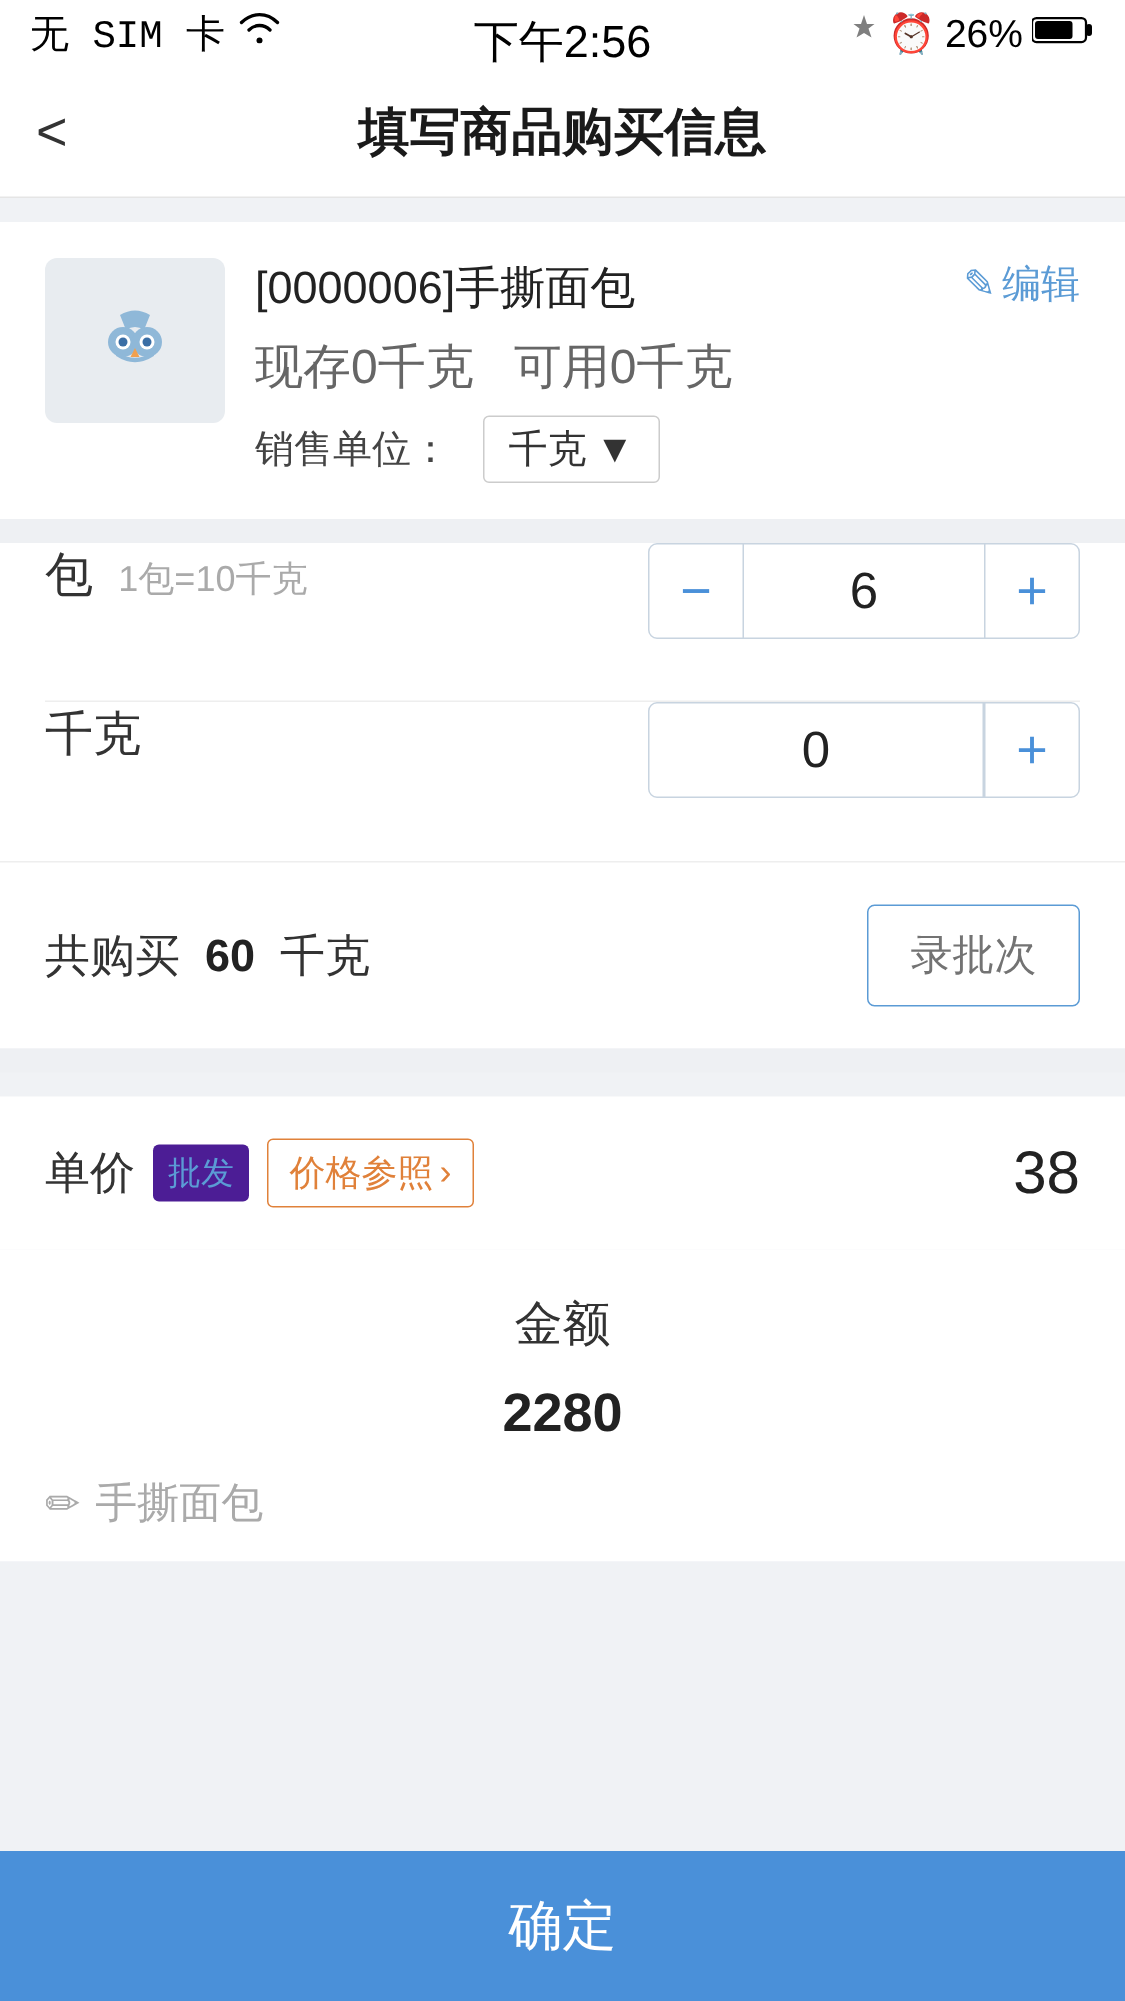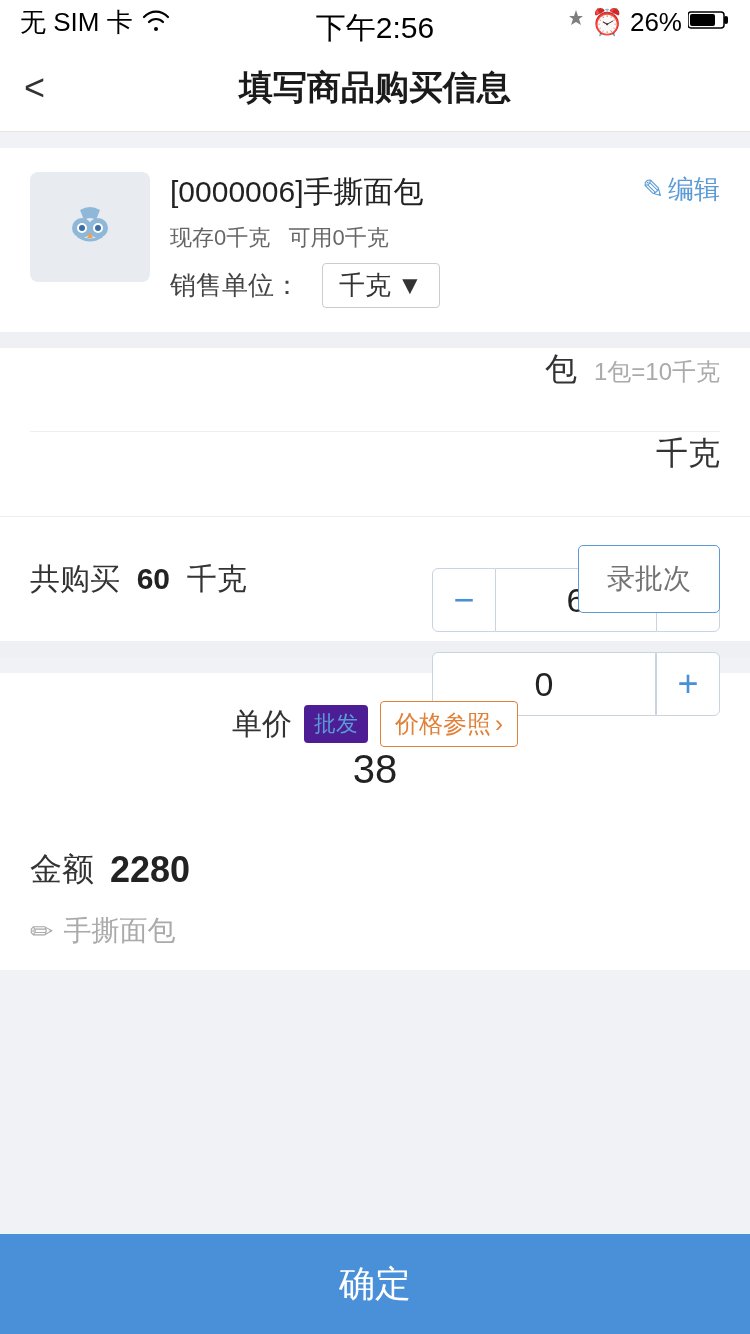"无 SIM 卡" .status-left { font-family: none -> Liberation Mono, monospace }
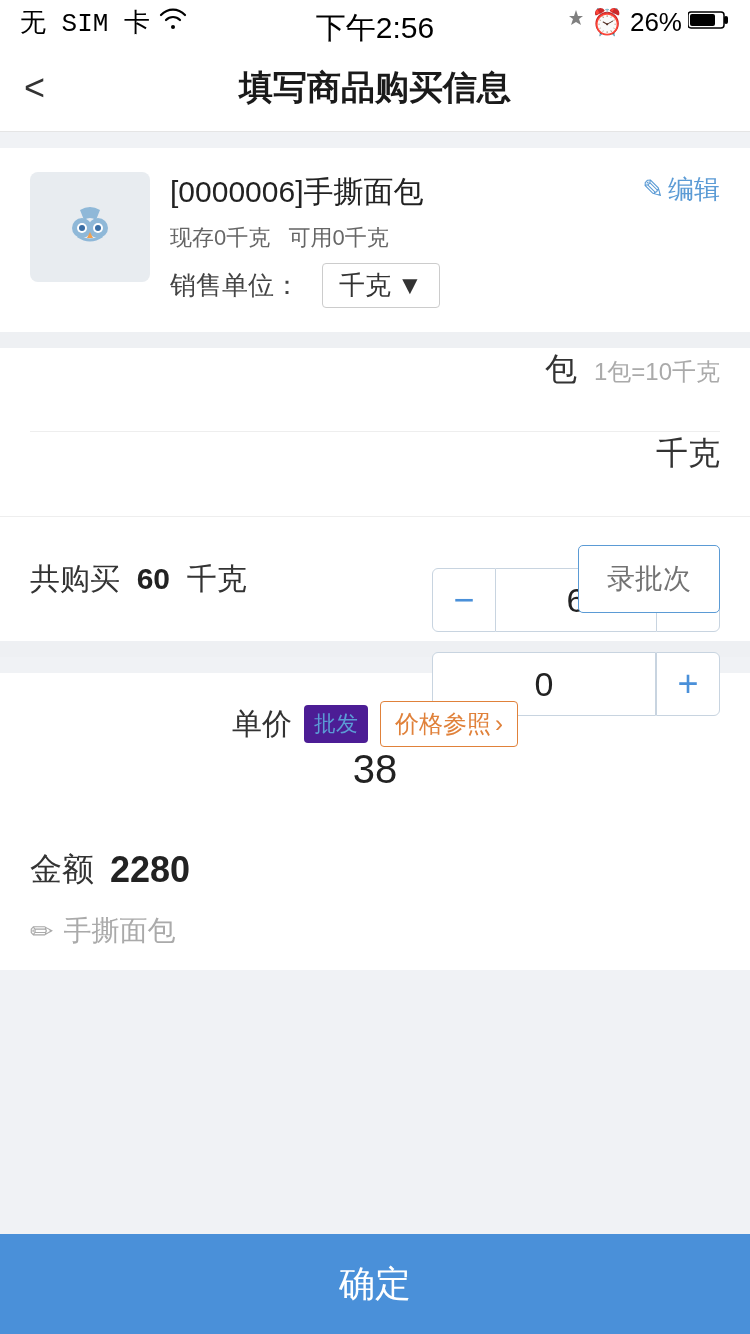"现存0千克 可用0千克" .product-stock { font-size: 22px -> 32px }
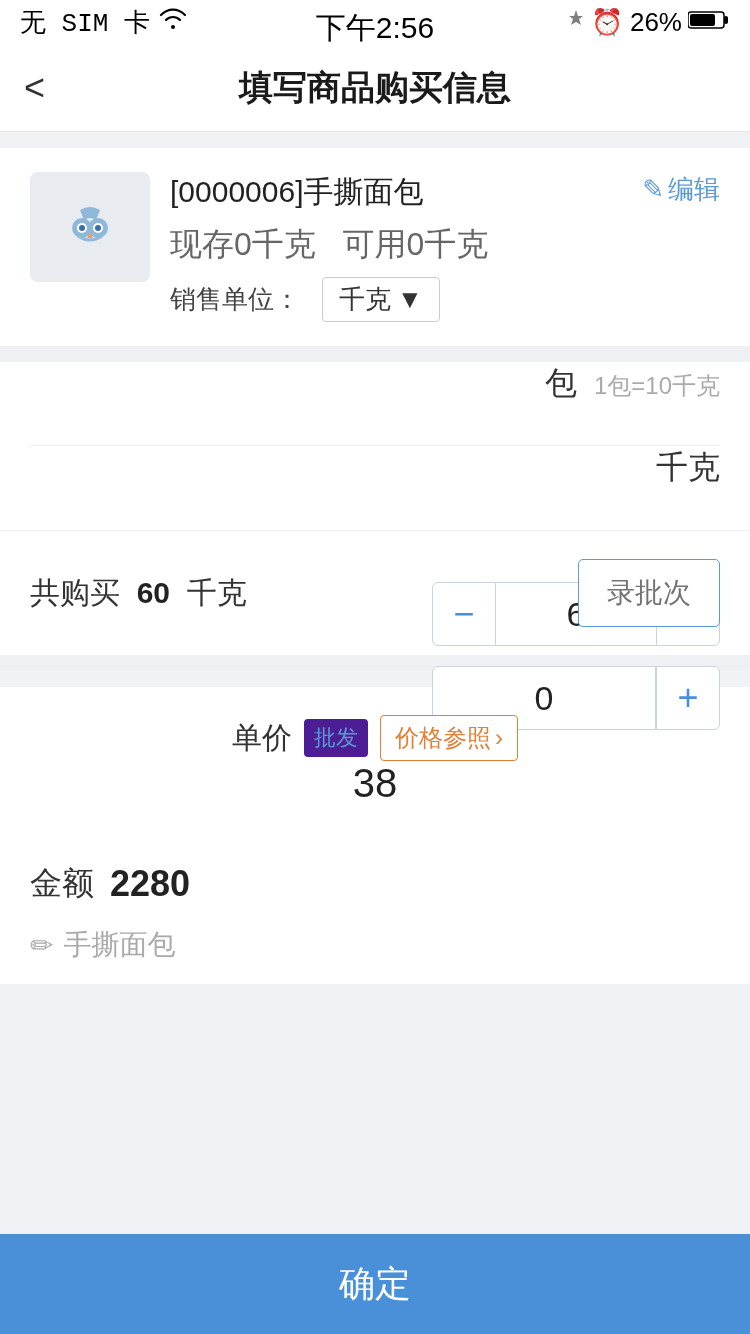"包 1包=10千克" .quantity-row { align-items: flex-end -> flex-start; flex-direction: column -> none; height: 84px -> 106px }
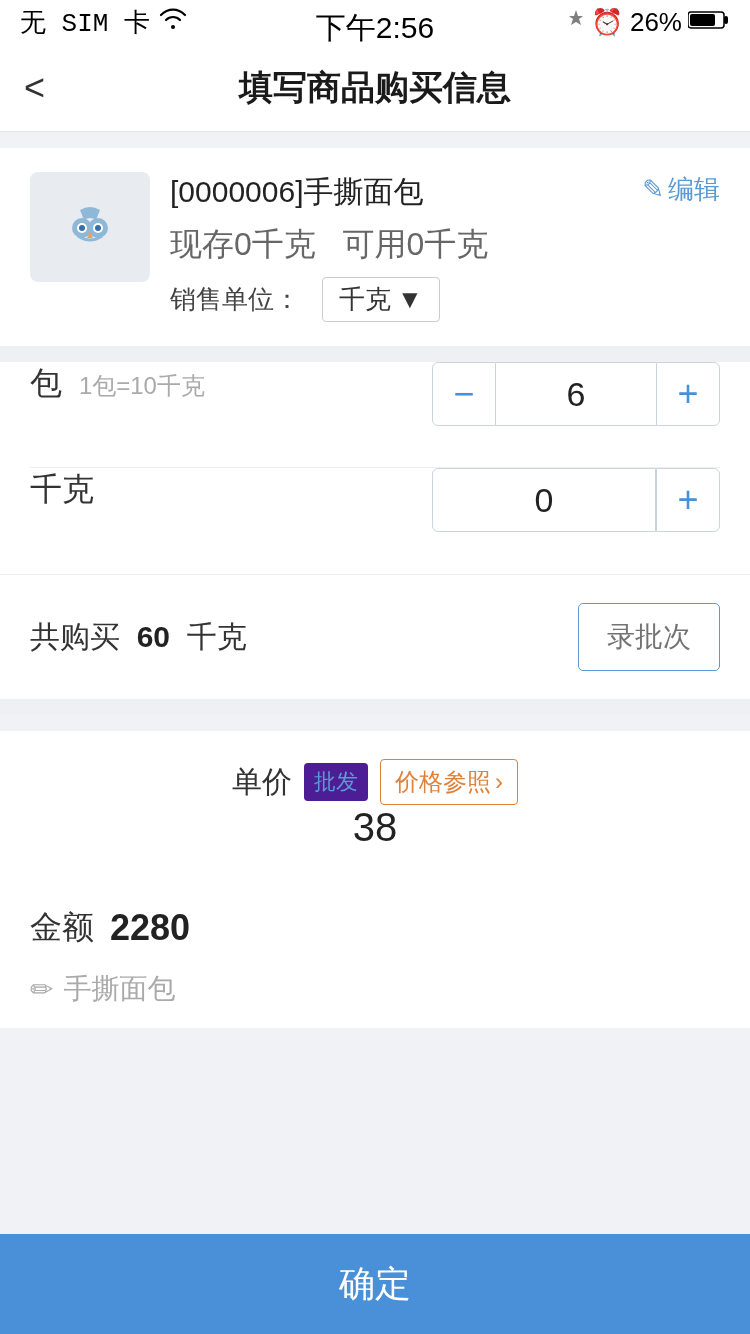"单价" .price-section { flex-direction: column -> none }
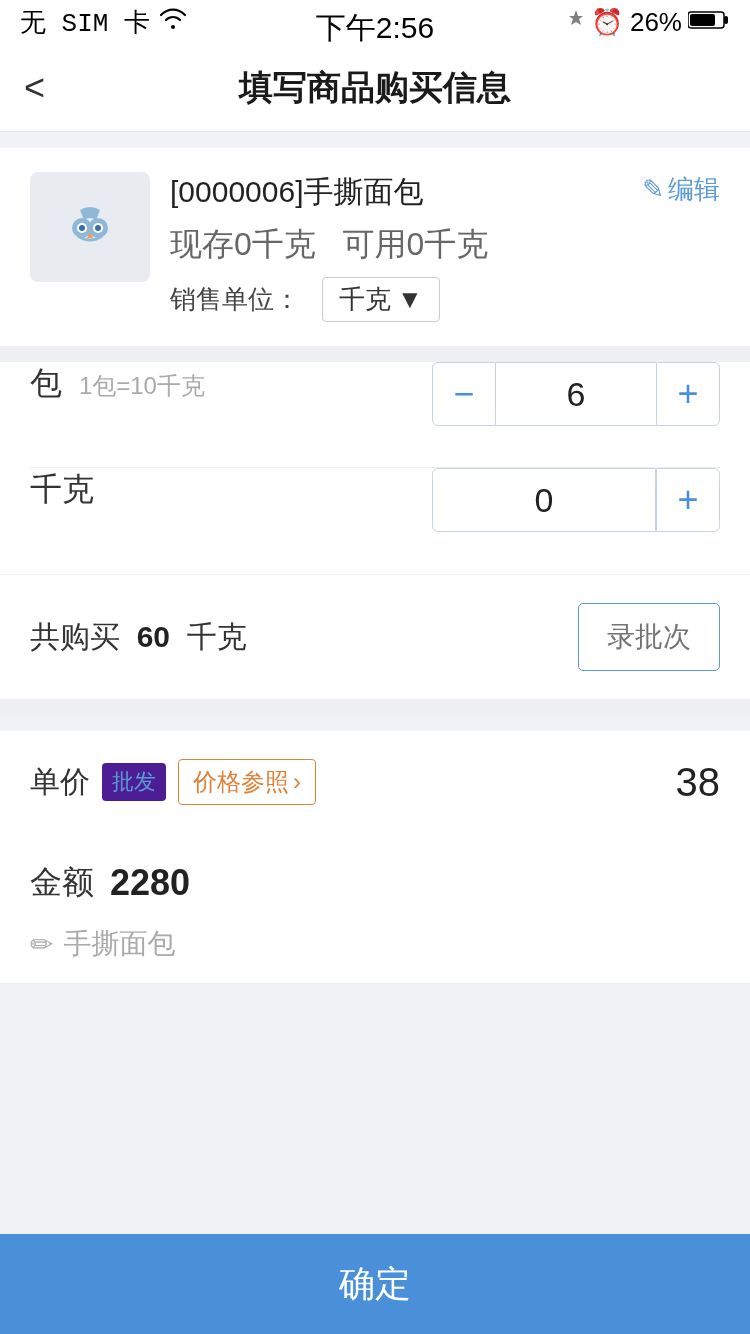"金额" .amount-row { flex-direction: none -> column }
